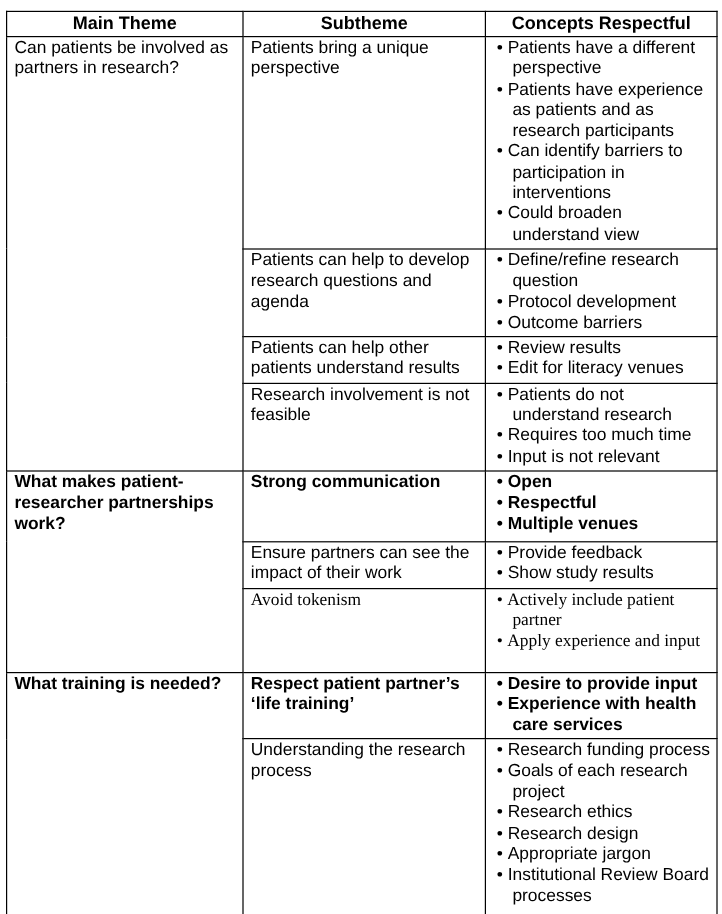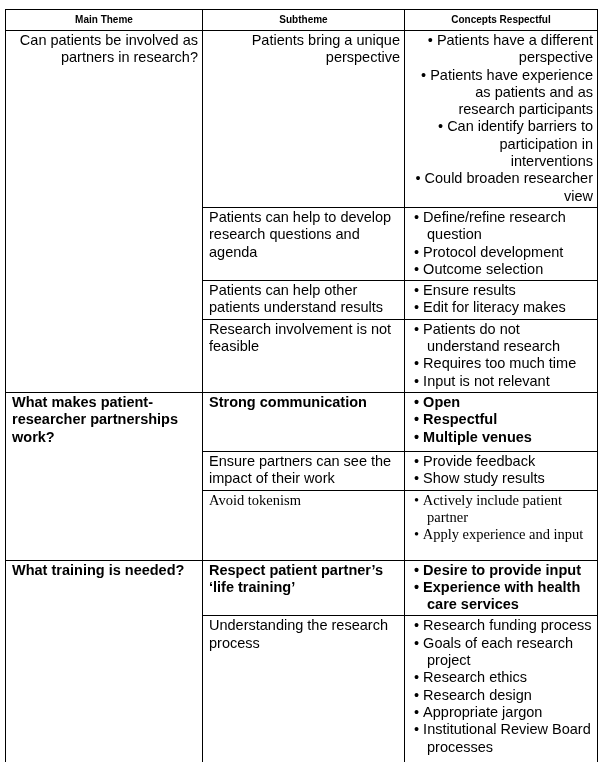"Main Theme" table.themes th { font-size: 10px -> 15px }
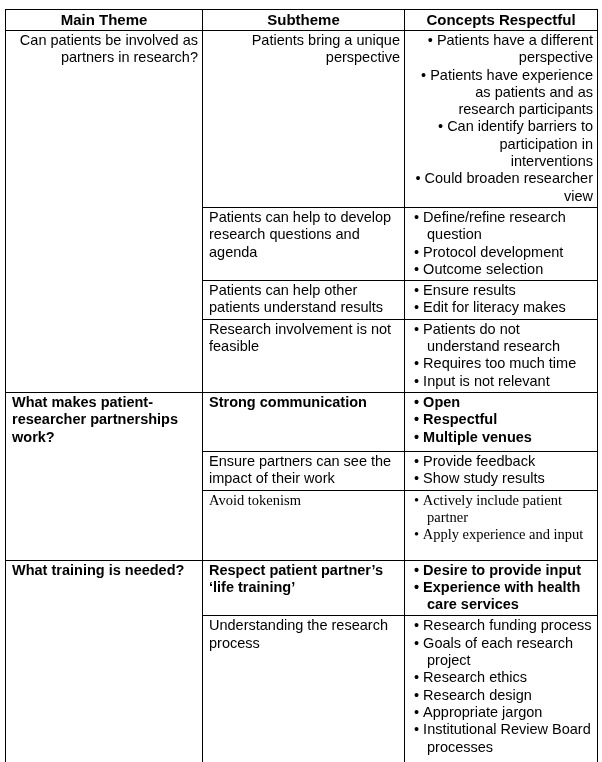"Can patients be involved as" tr { text-align: right -> none }
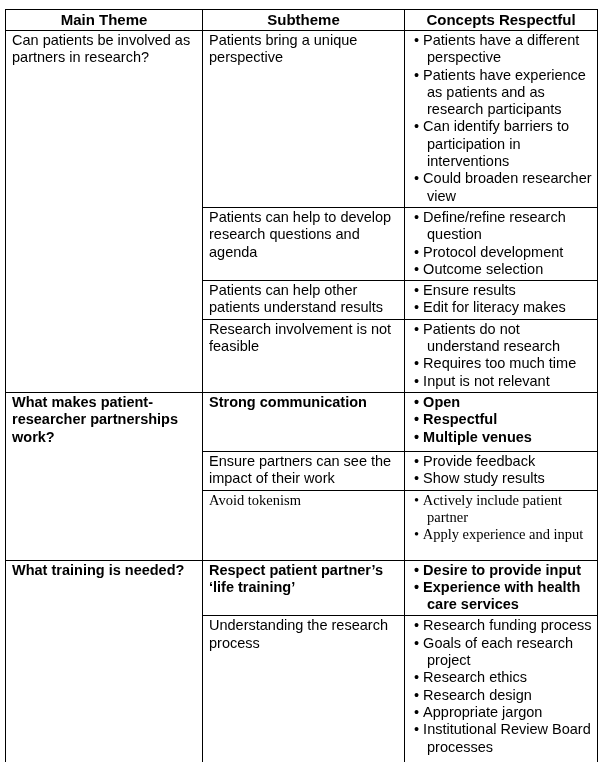"Could broaden researcher view" li { text: researcher -> understand }
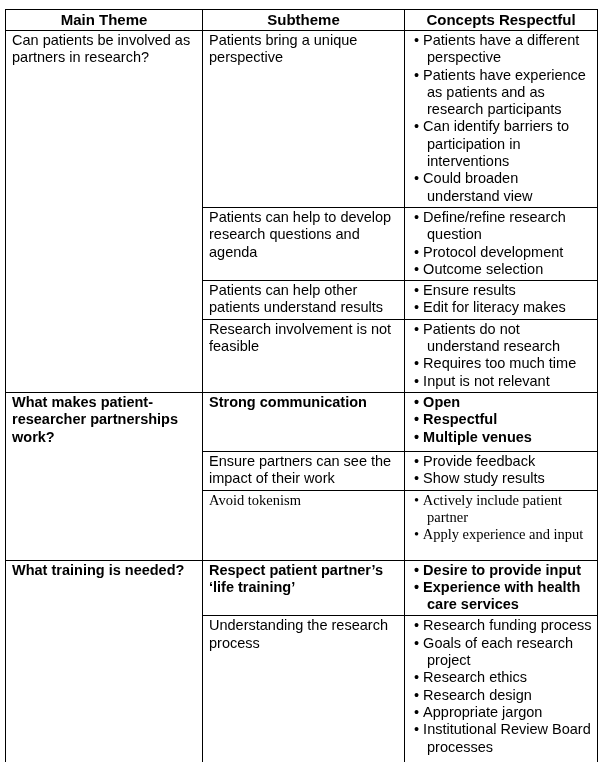"Outcome selection" li { text: selection -> barriers }
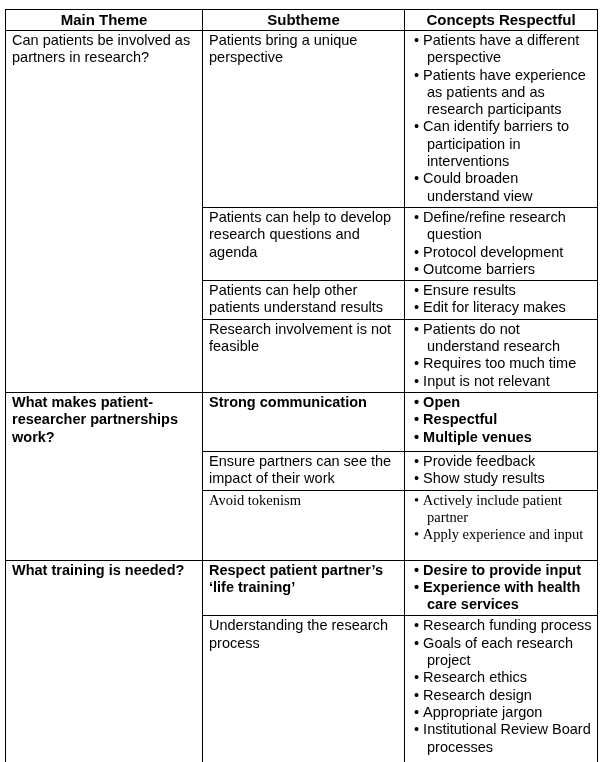"Ensure results" li { text: Ensure -> Review }
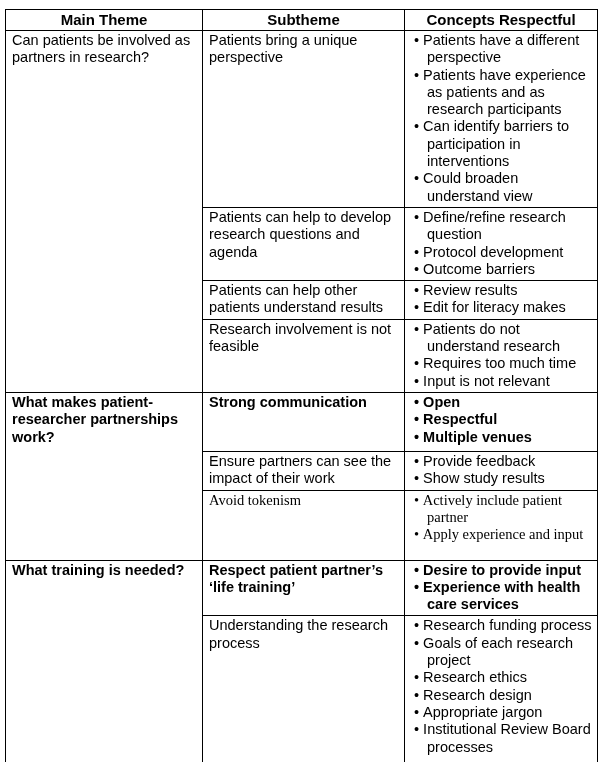"Edit for literacy makes" li { text: makes -> venues }
